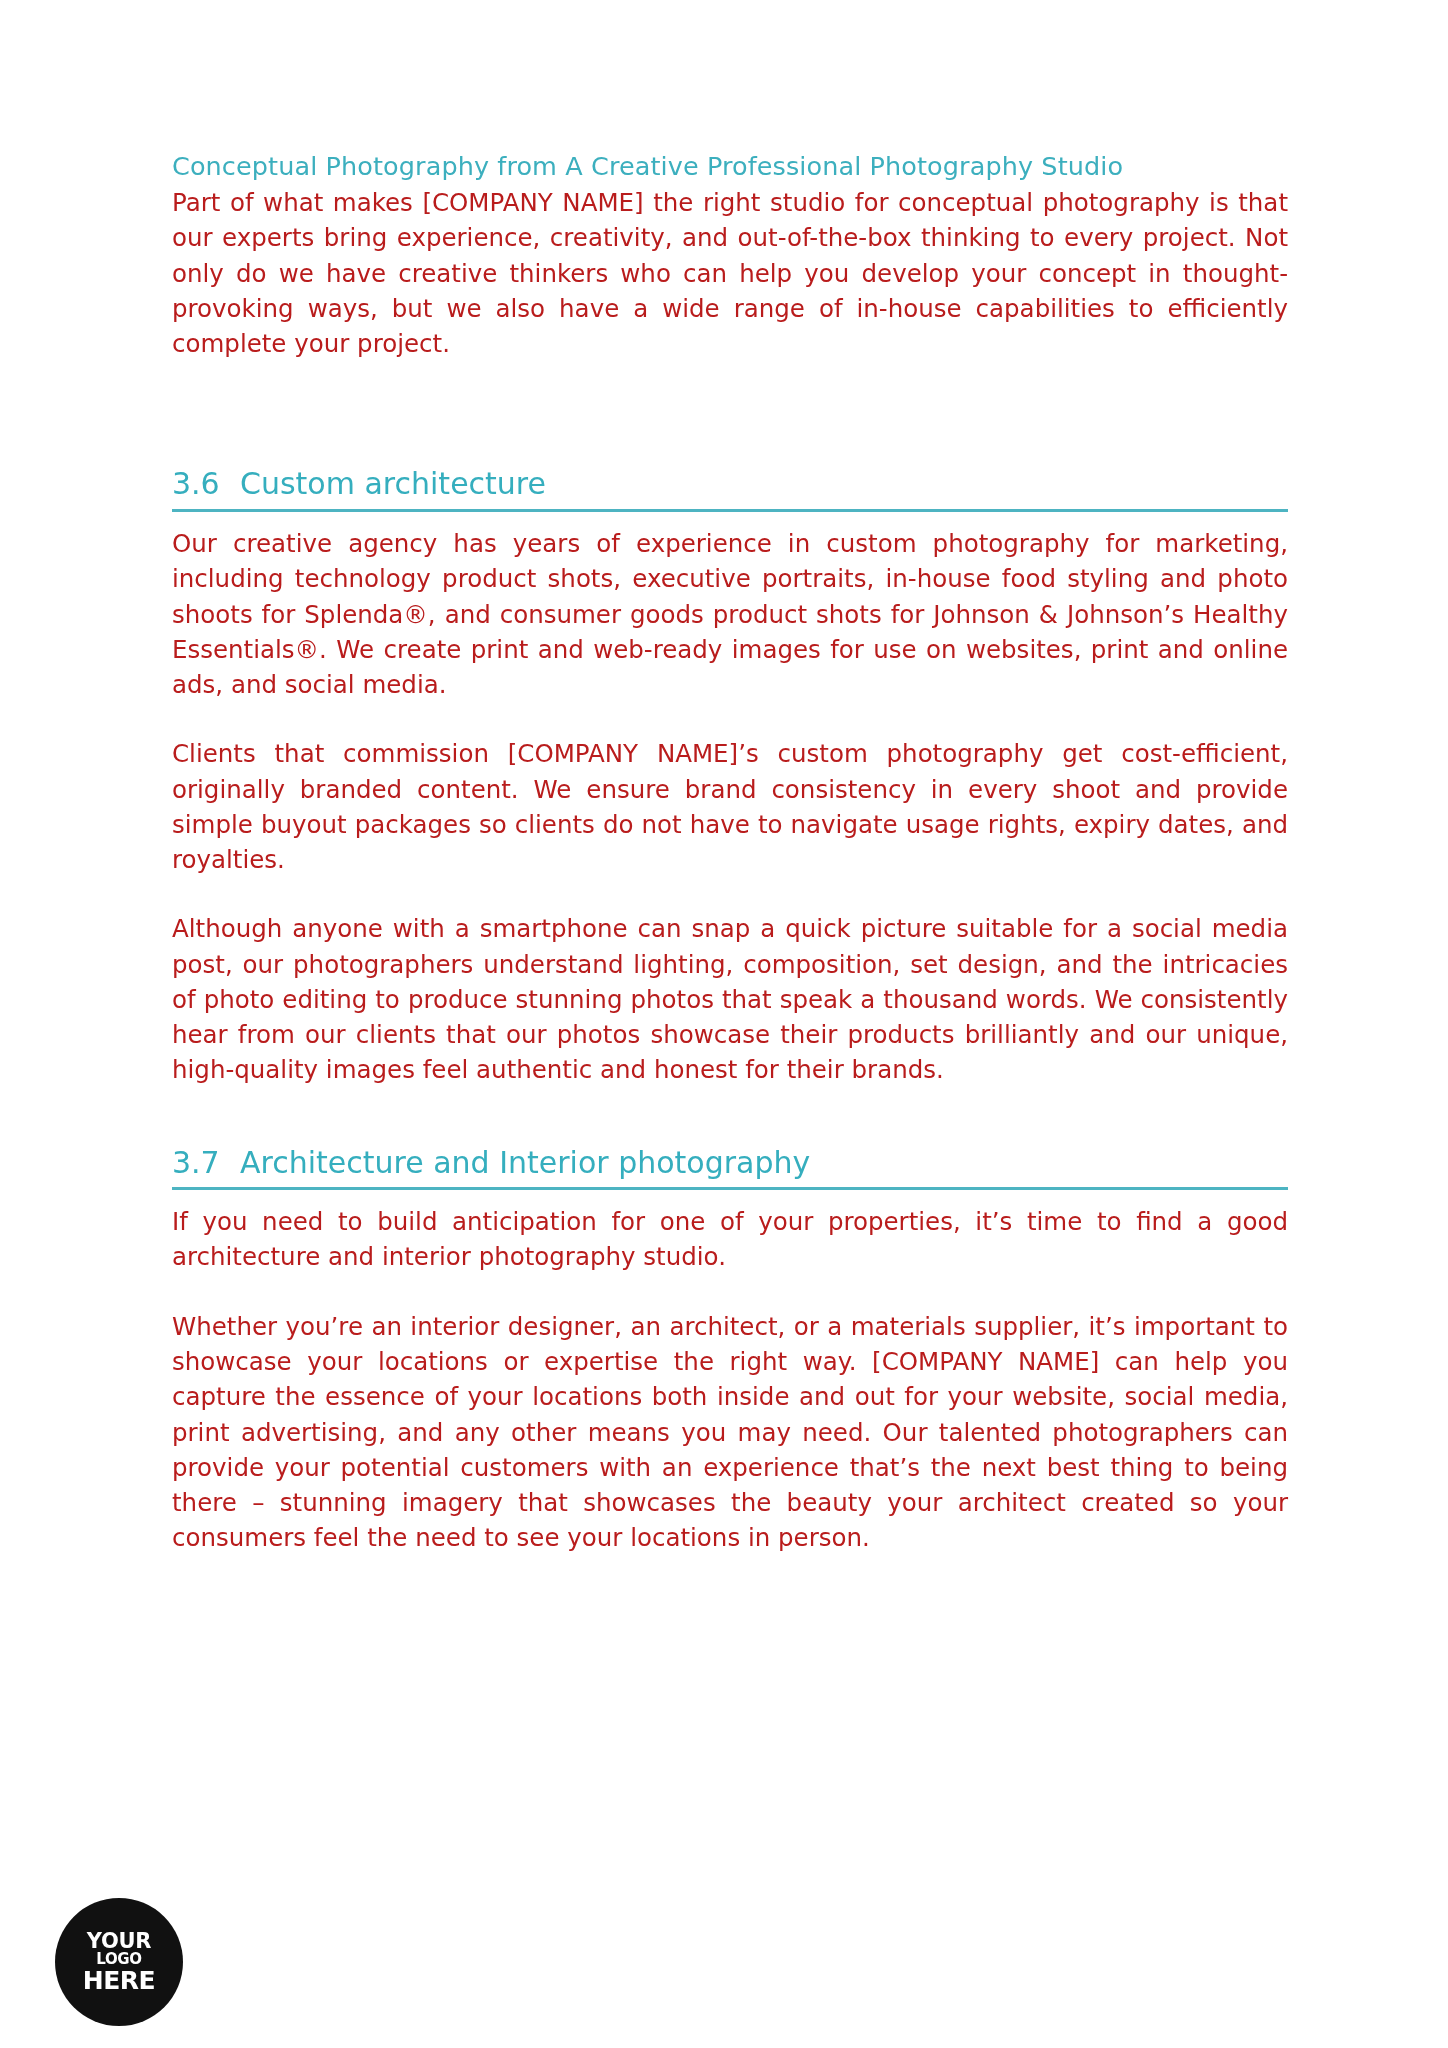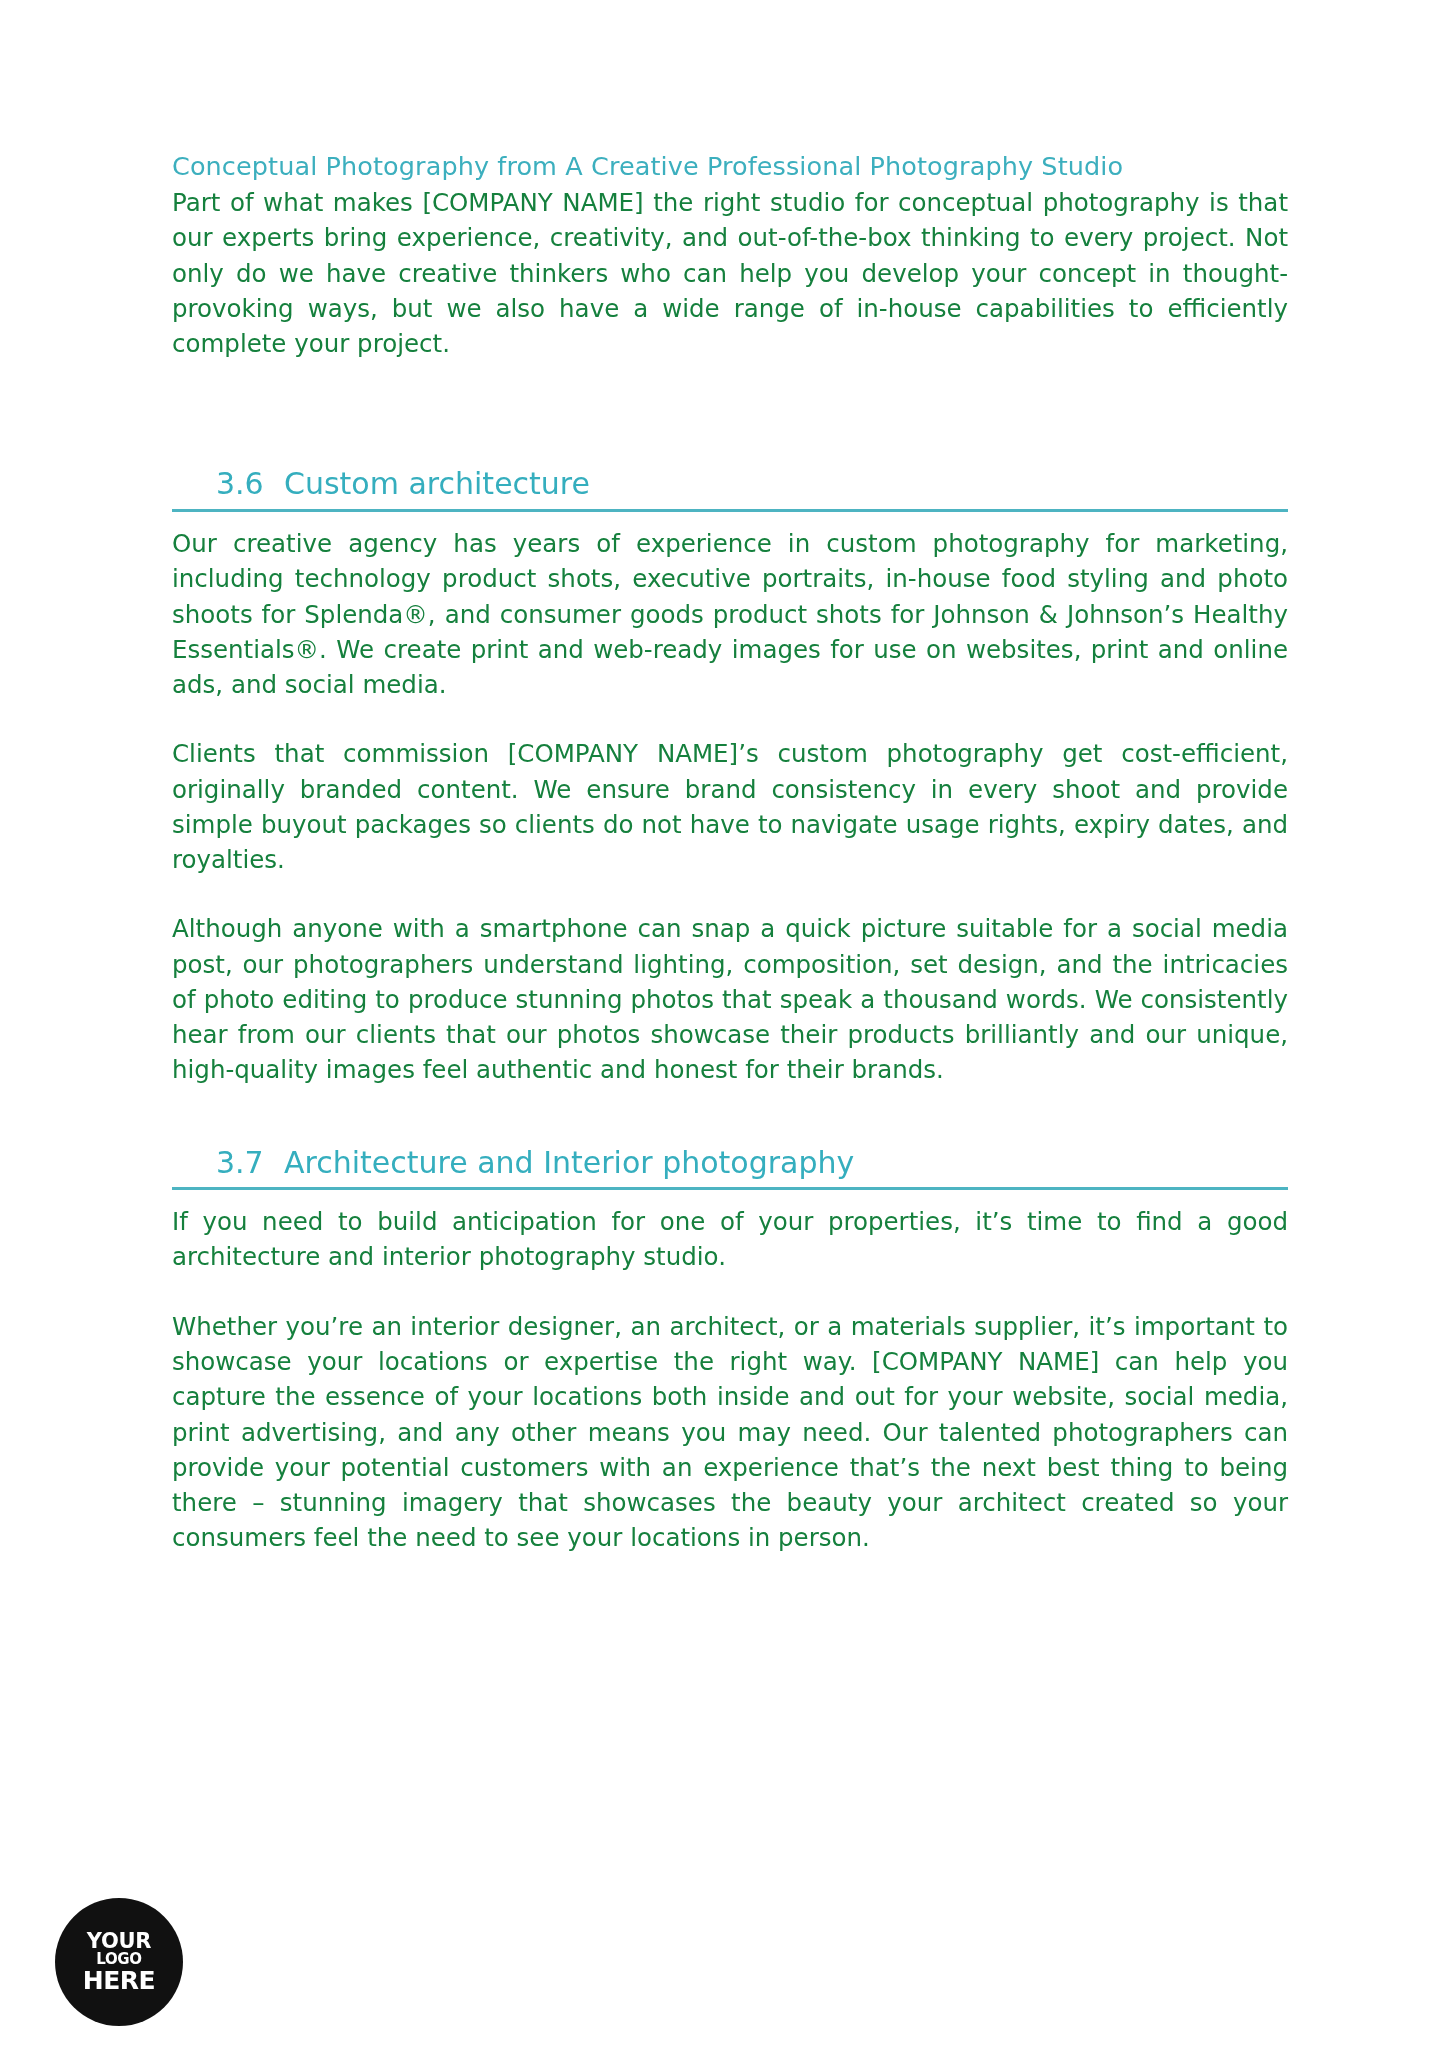"Part of what makes [COMPANY" .para { color: #15803d -> #b91c1c }
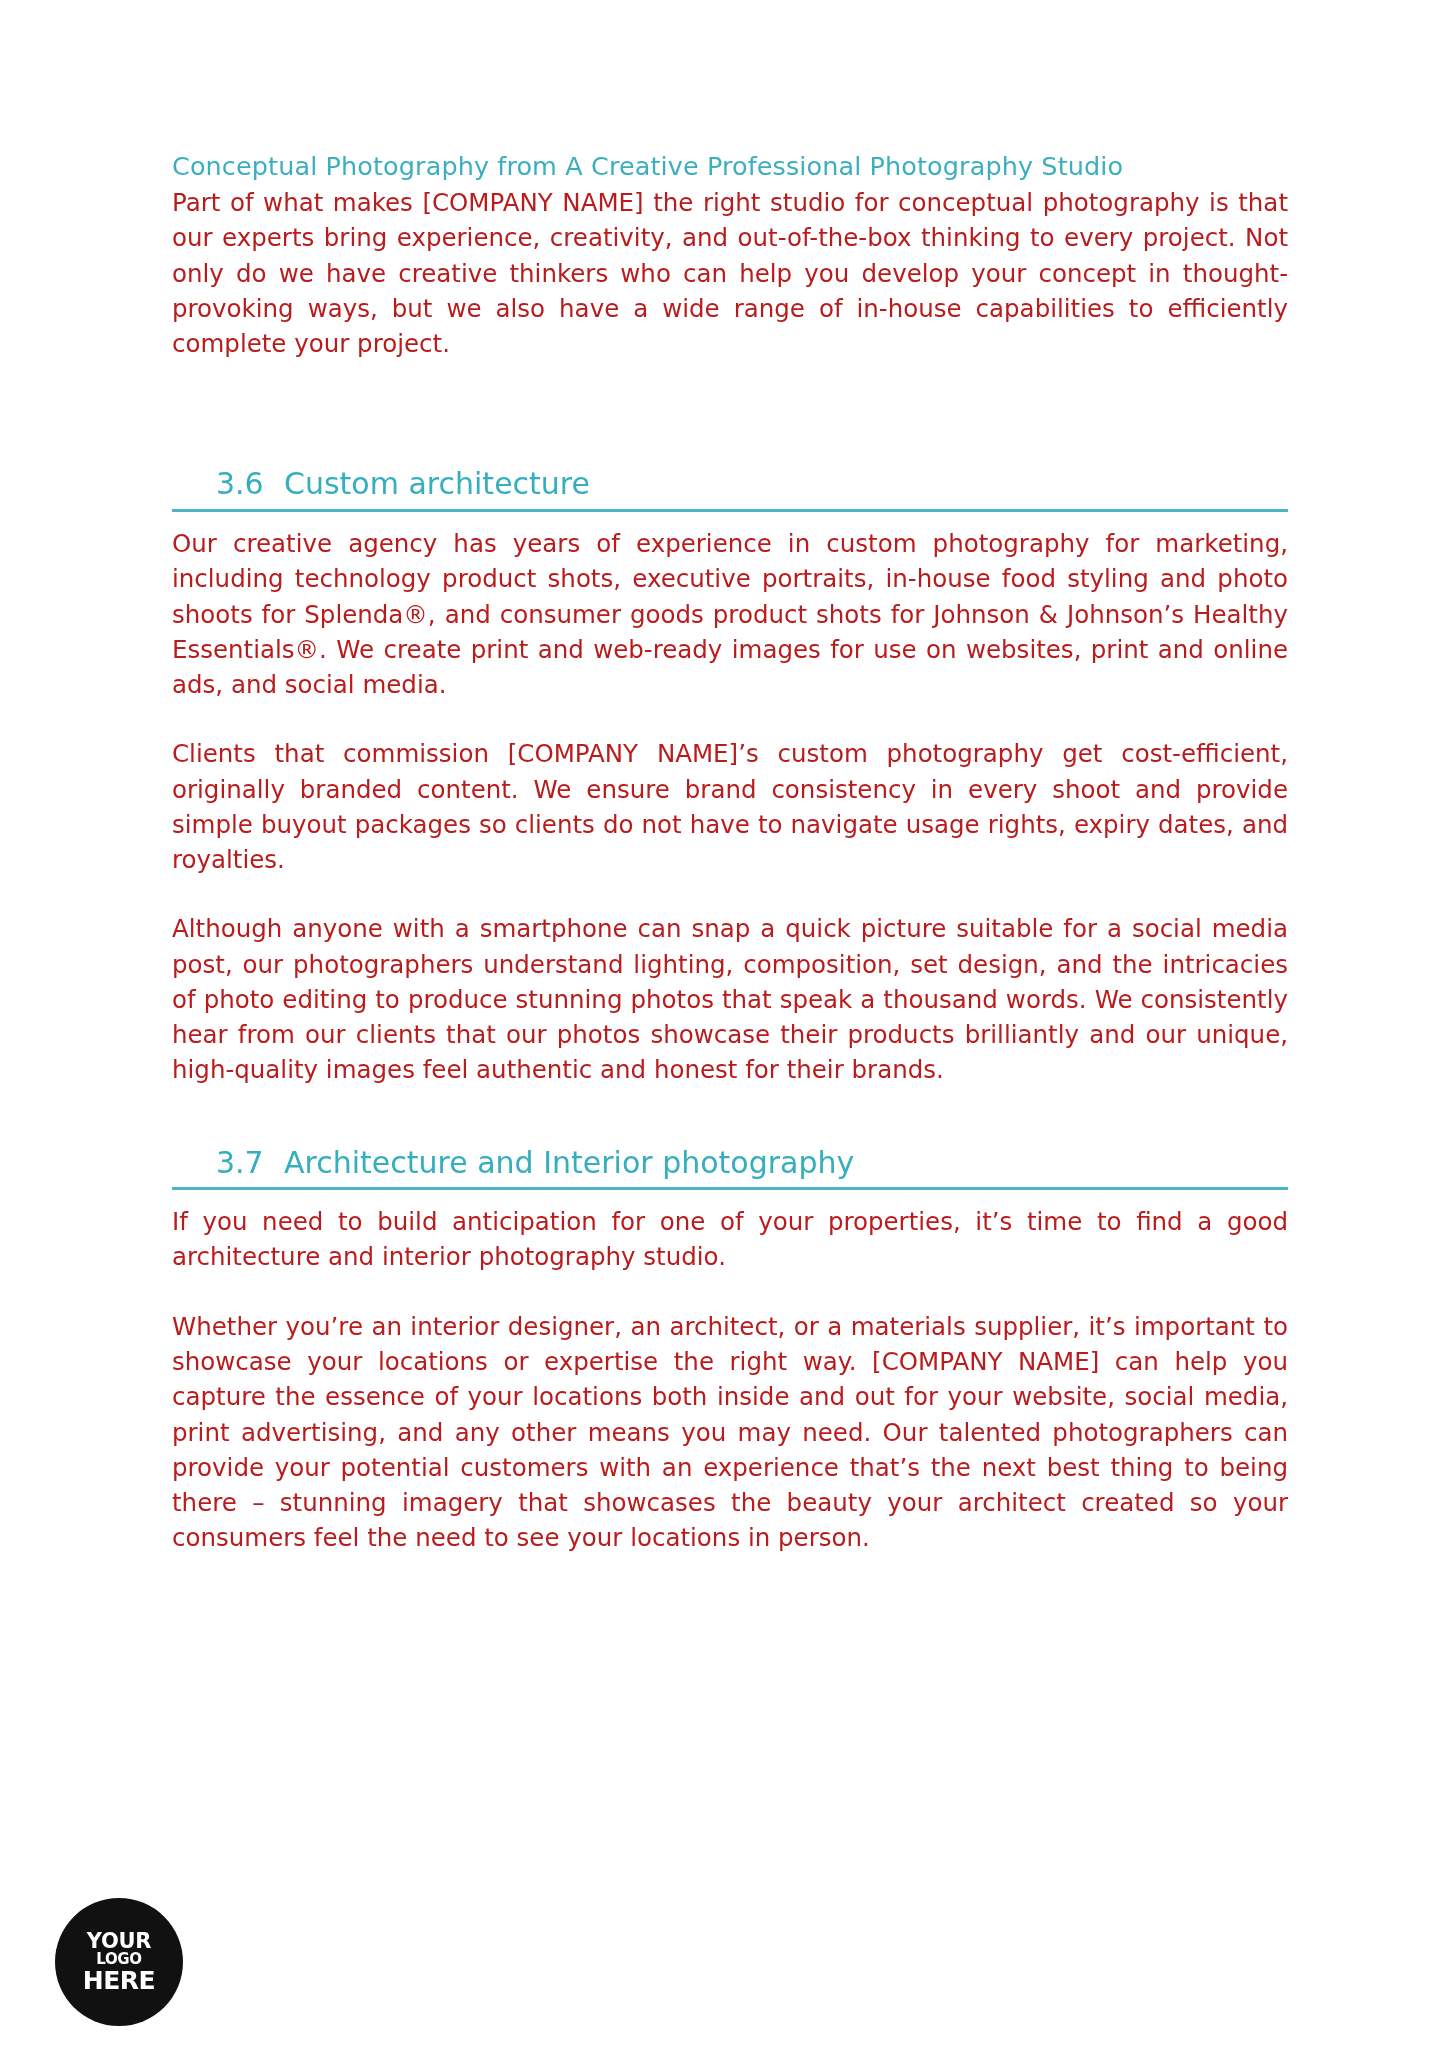"3.6" .section-heading .num { margin-left: 44px -> none }
